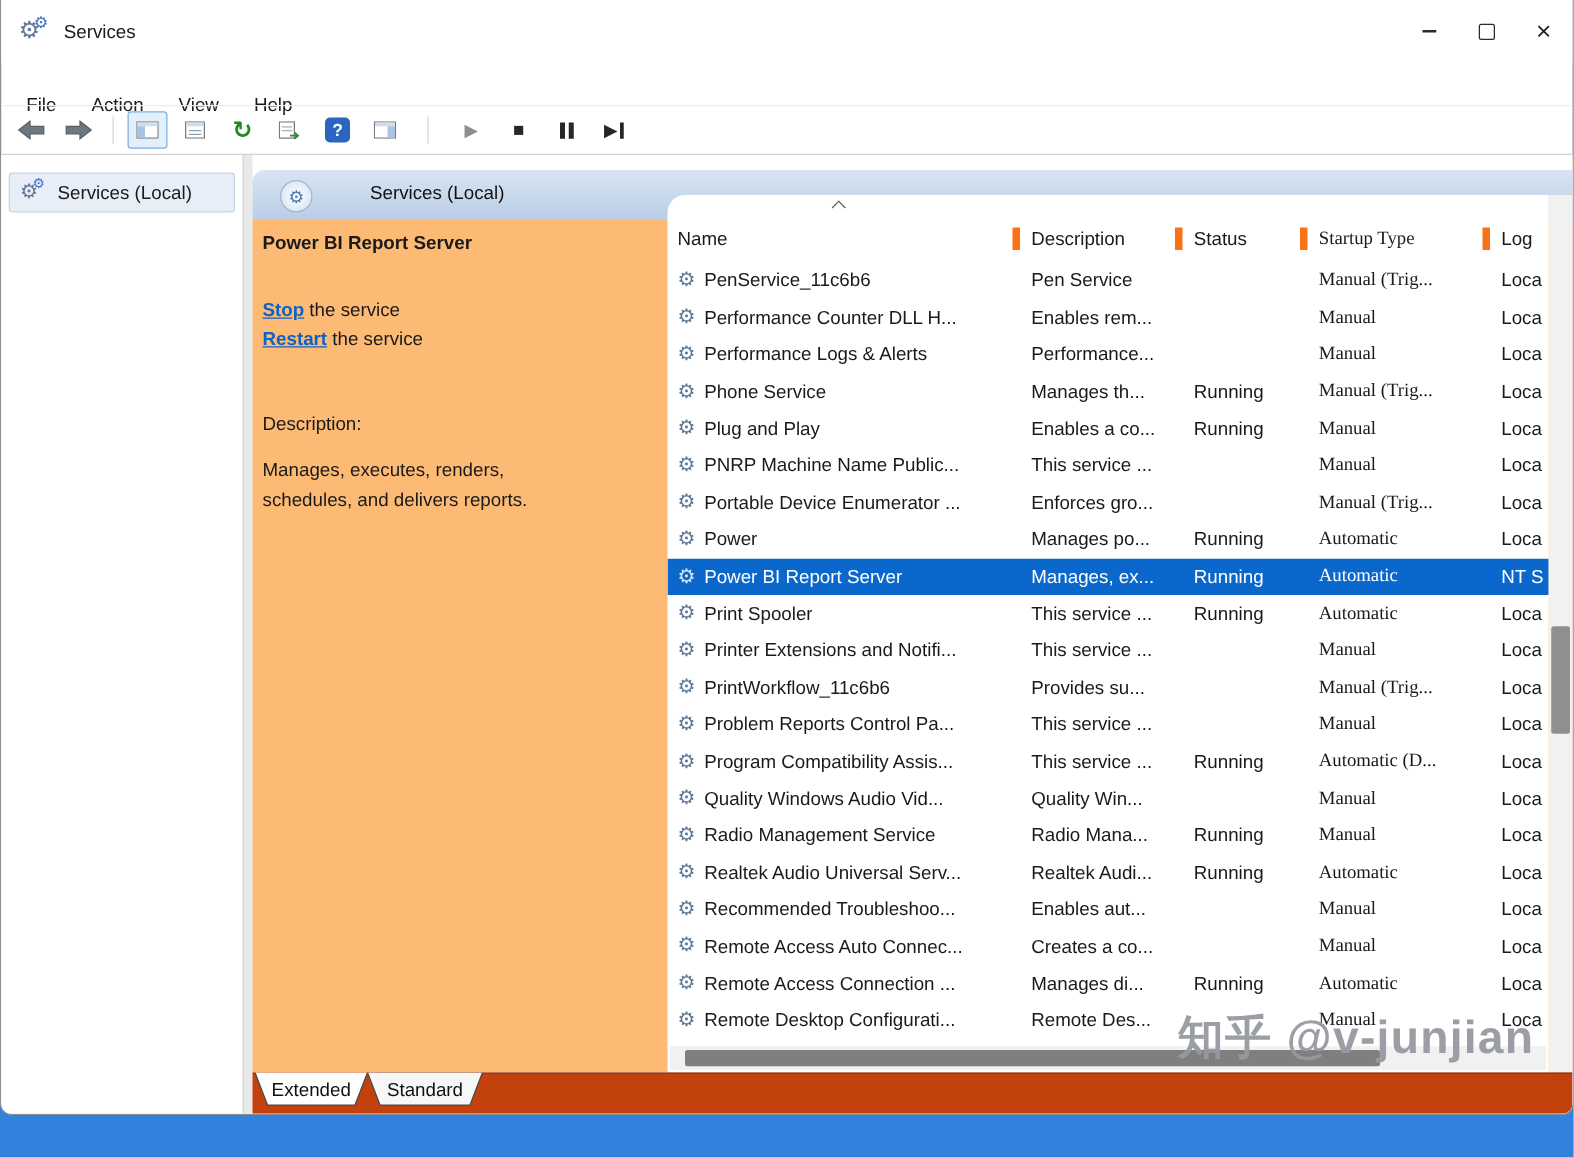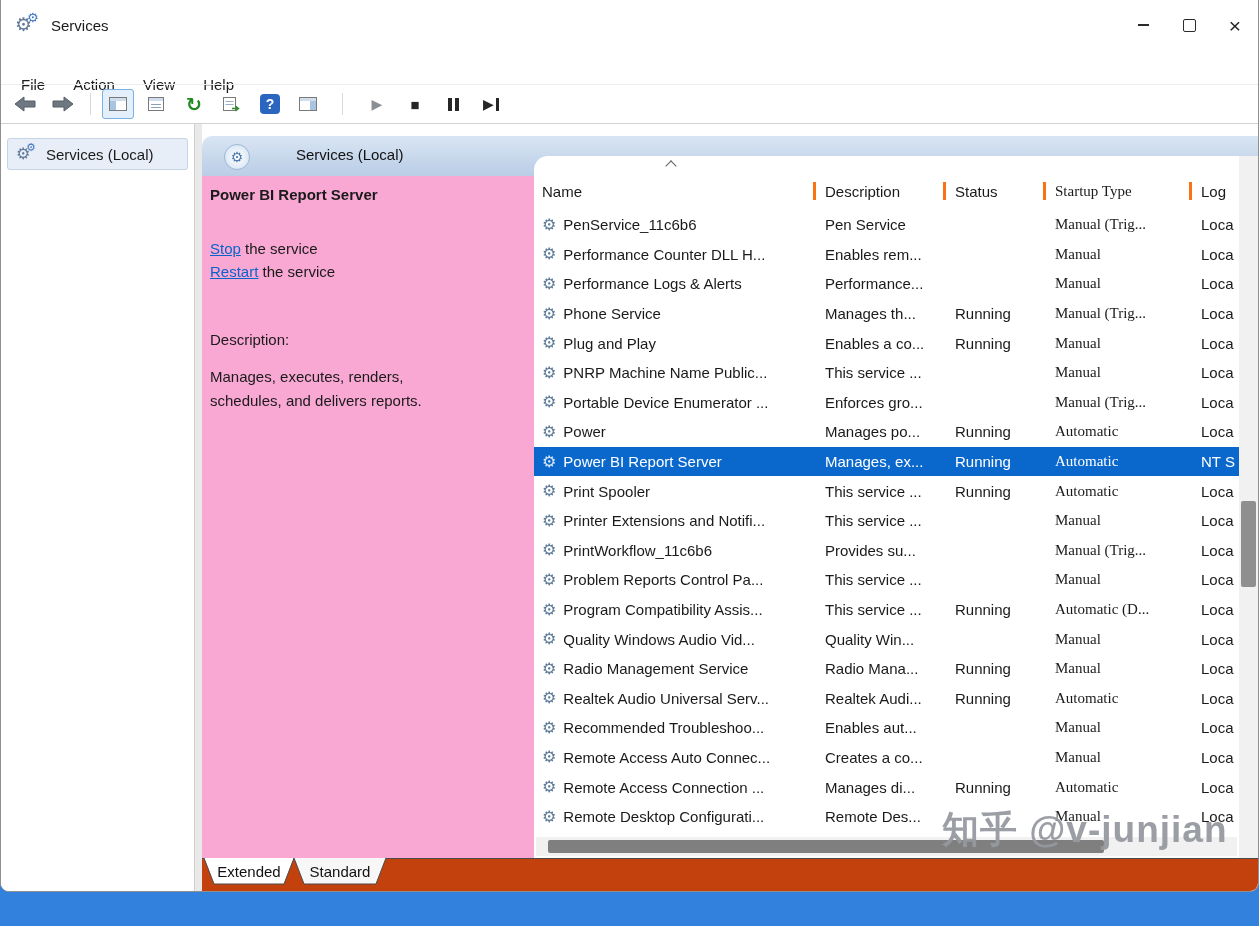"Power BI Report Server" .content { background: #f9a8d4 -> #fdba74 }
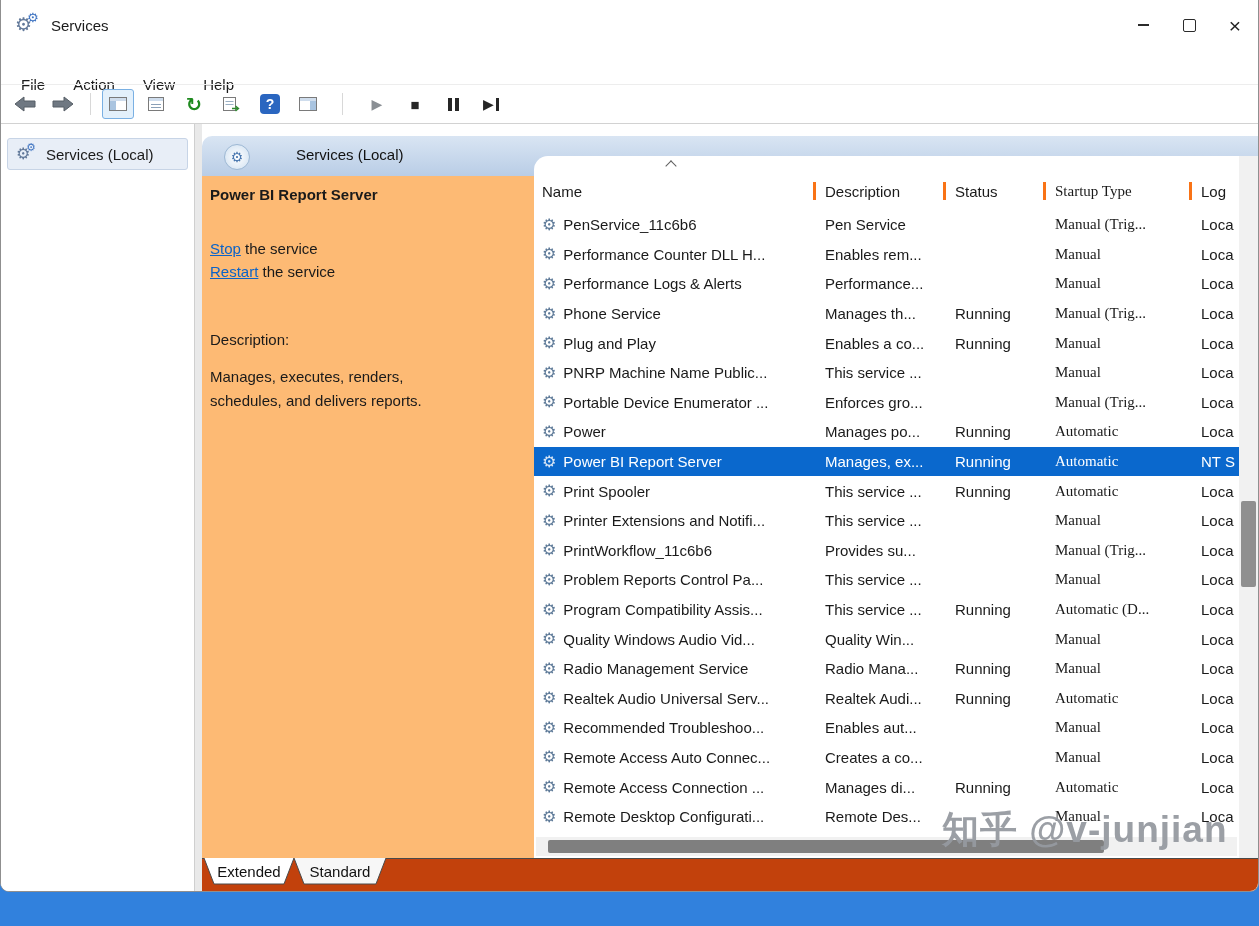"Name" .hd:not(:last-child) { border-right: 3px solid #f97316 -> 6px solid #f97316 }
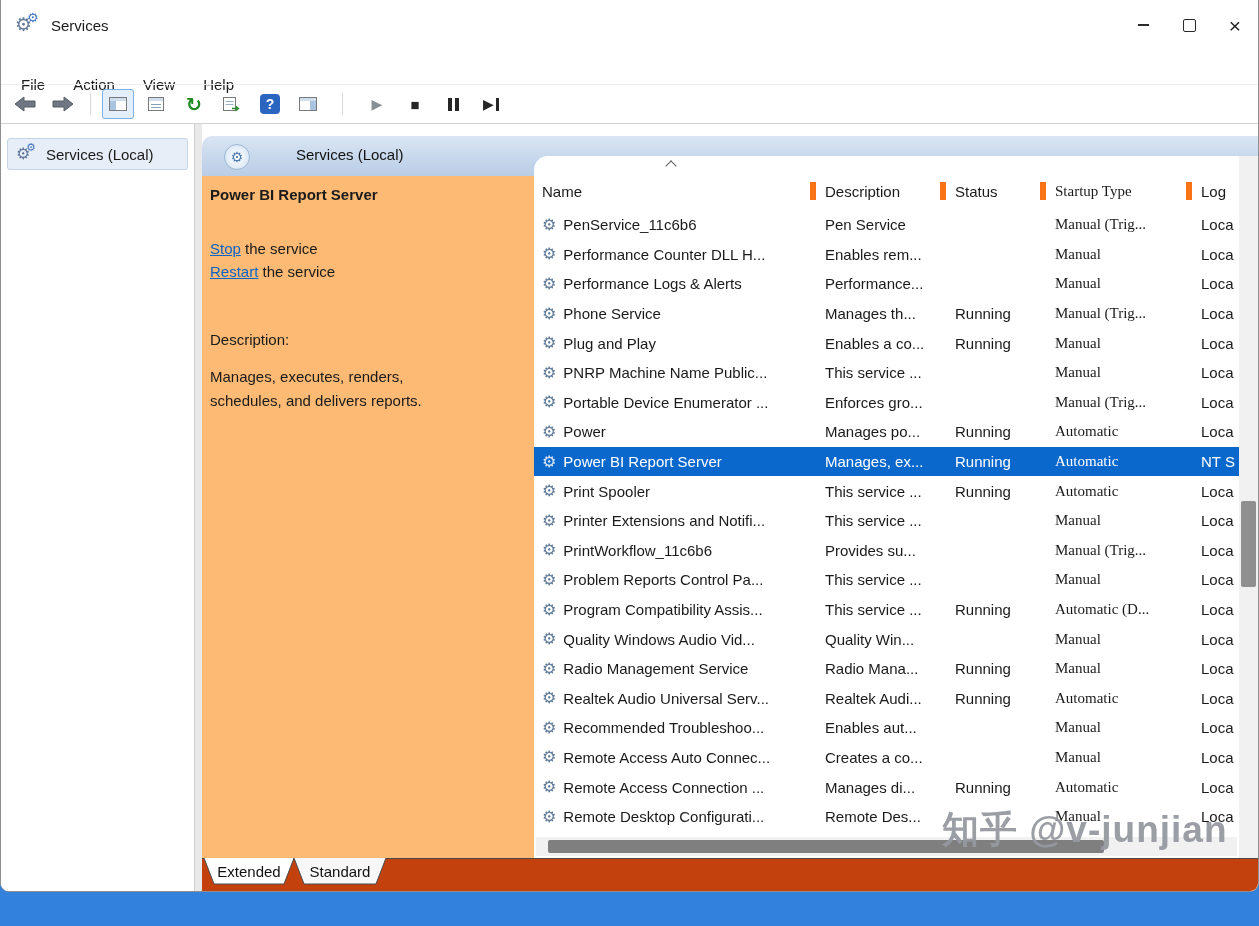"Stop" .svc-actions a { font-weight: none -> bold }
